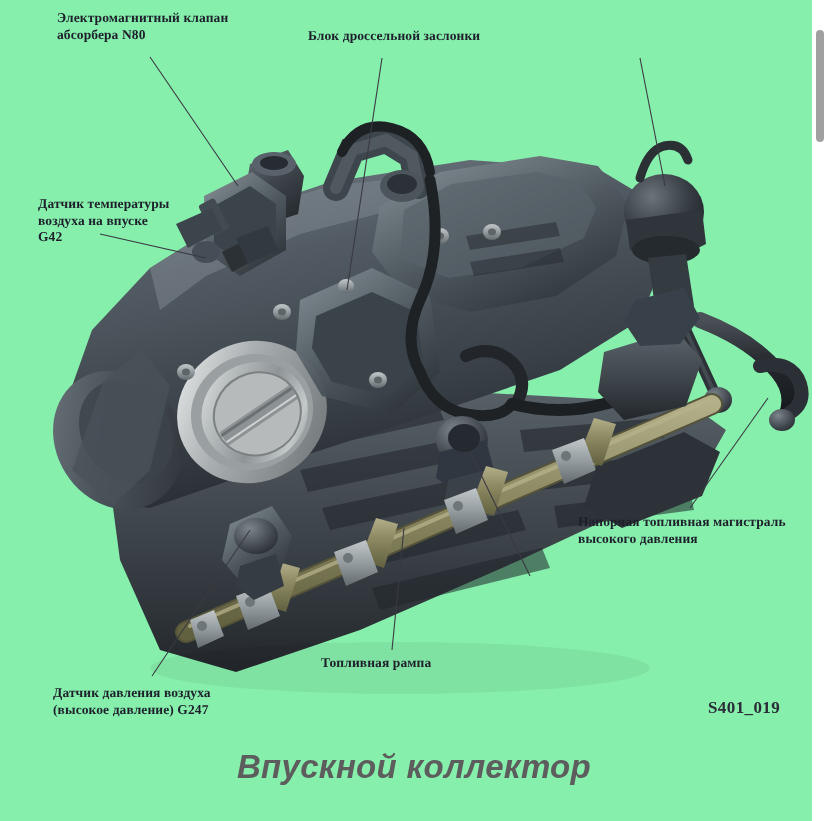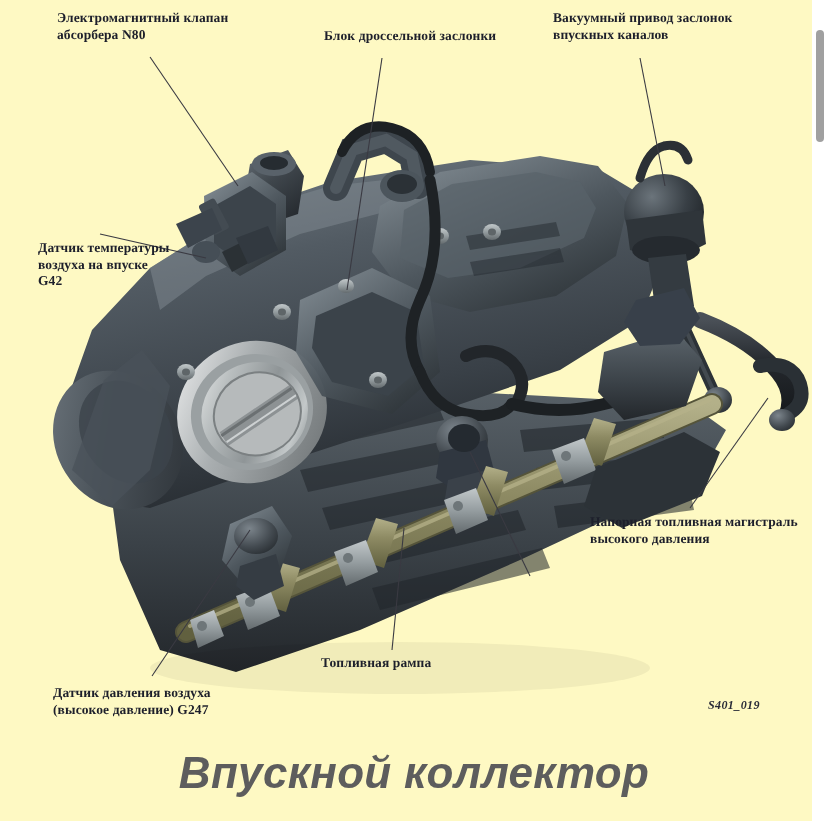"Электромагнитный клапан" #stage { background: #fef9c3 -> #86efac }
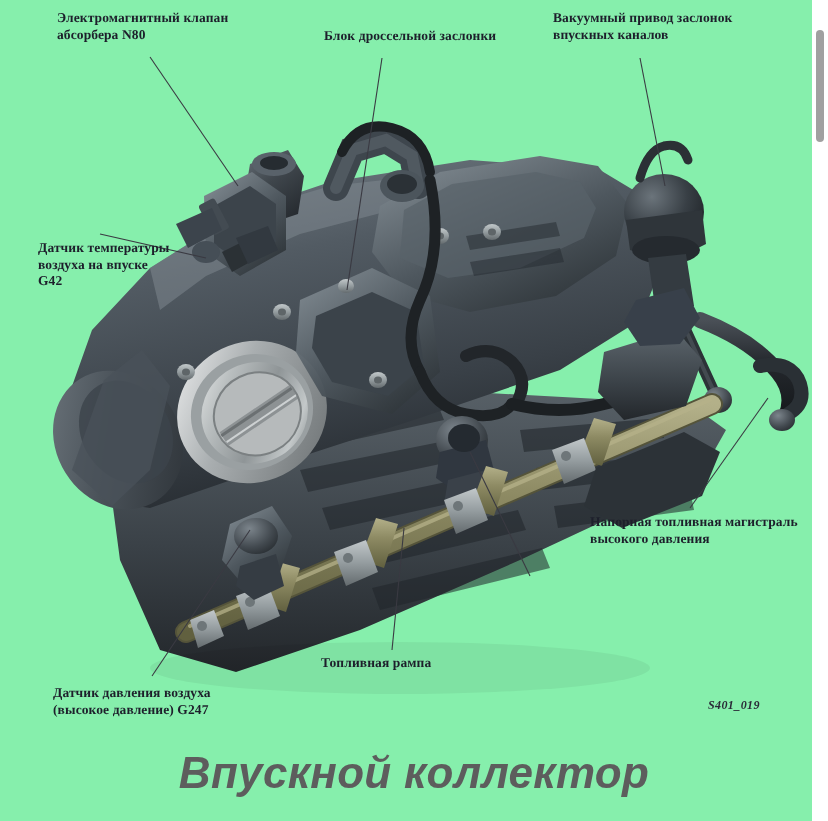"Вакуумный привод заслонок" div.callout { html: <div>Вакуумный привод заслонок впускных каналов</div> -> none }
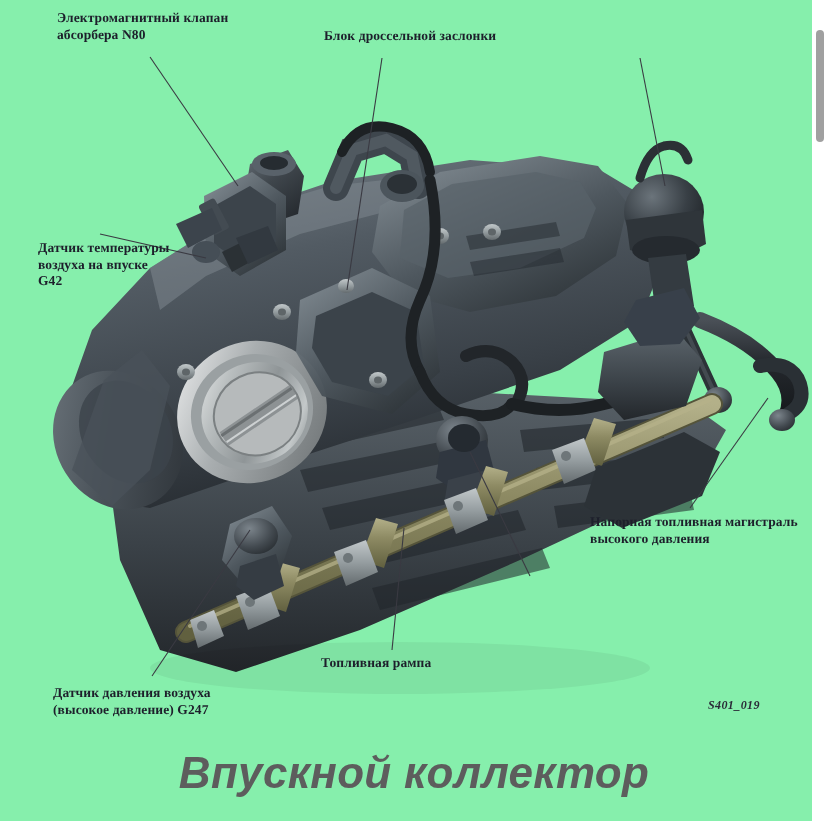"Блок дроссельной заслонки" div.callout { left: 324px -> 308px }
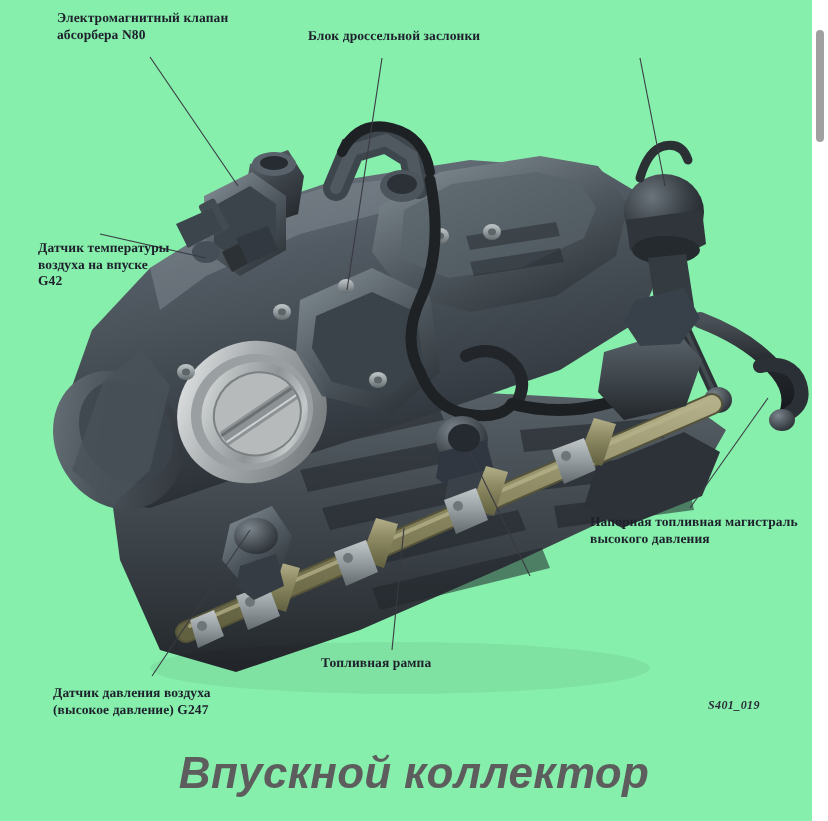"Датчик температуры" div.callout { margin-top: 44px -> none }
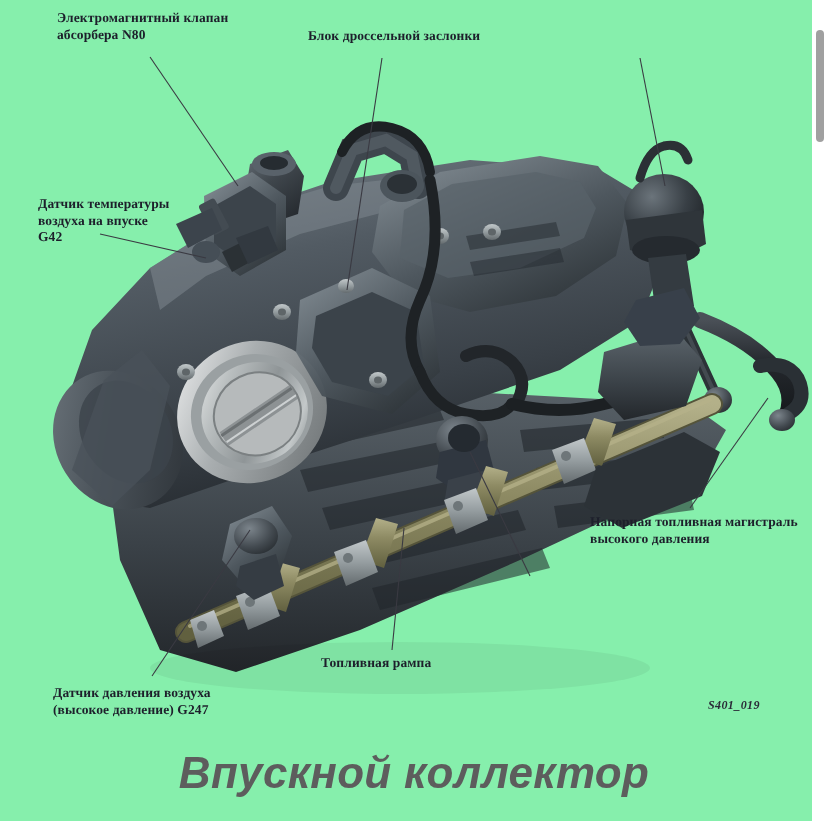"Напорная топливная магистраль" div.callout { margin-left: 12px -> none }
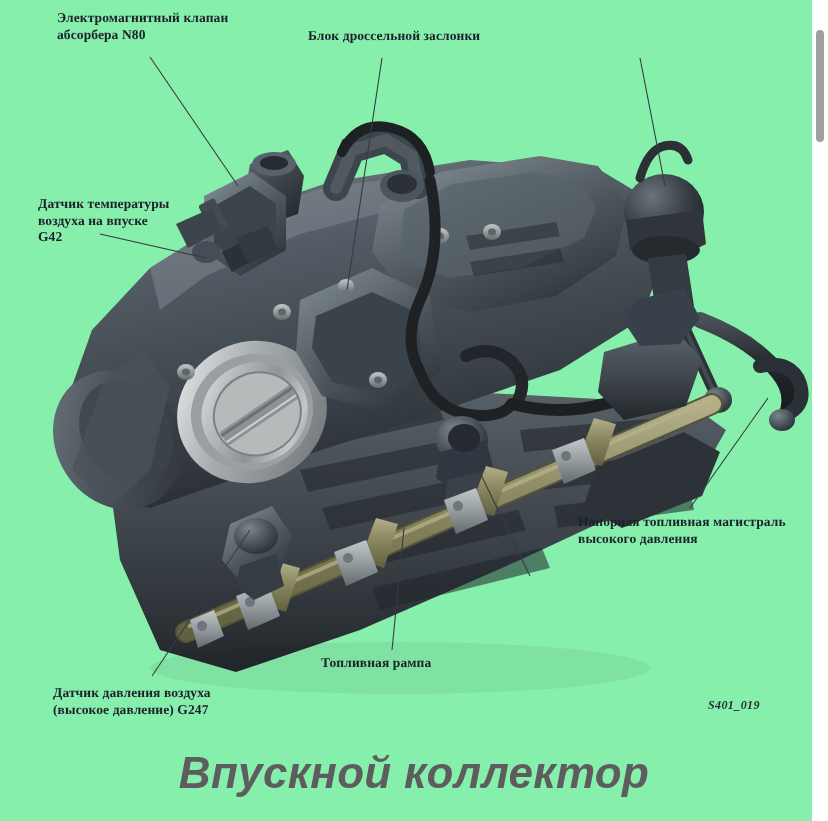"S401_019" .figcode { font-size: 12px -> 17px; font-style: italic -> none }
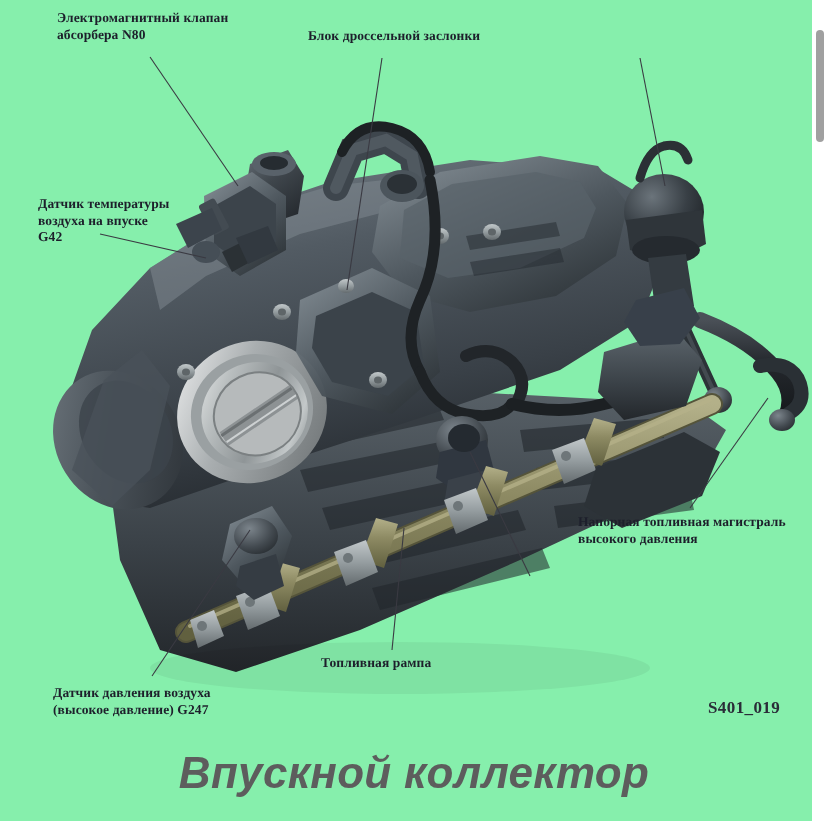"Впускной коллектор" .title { font-size: 44px -> 33px }
